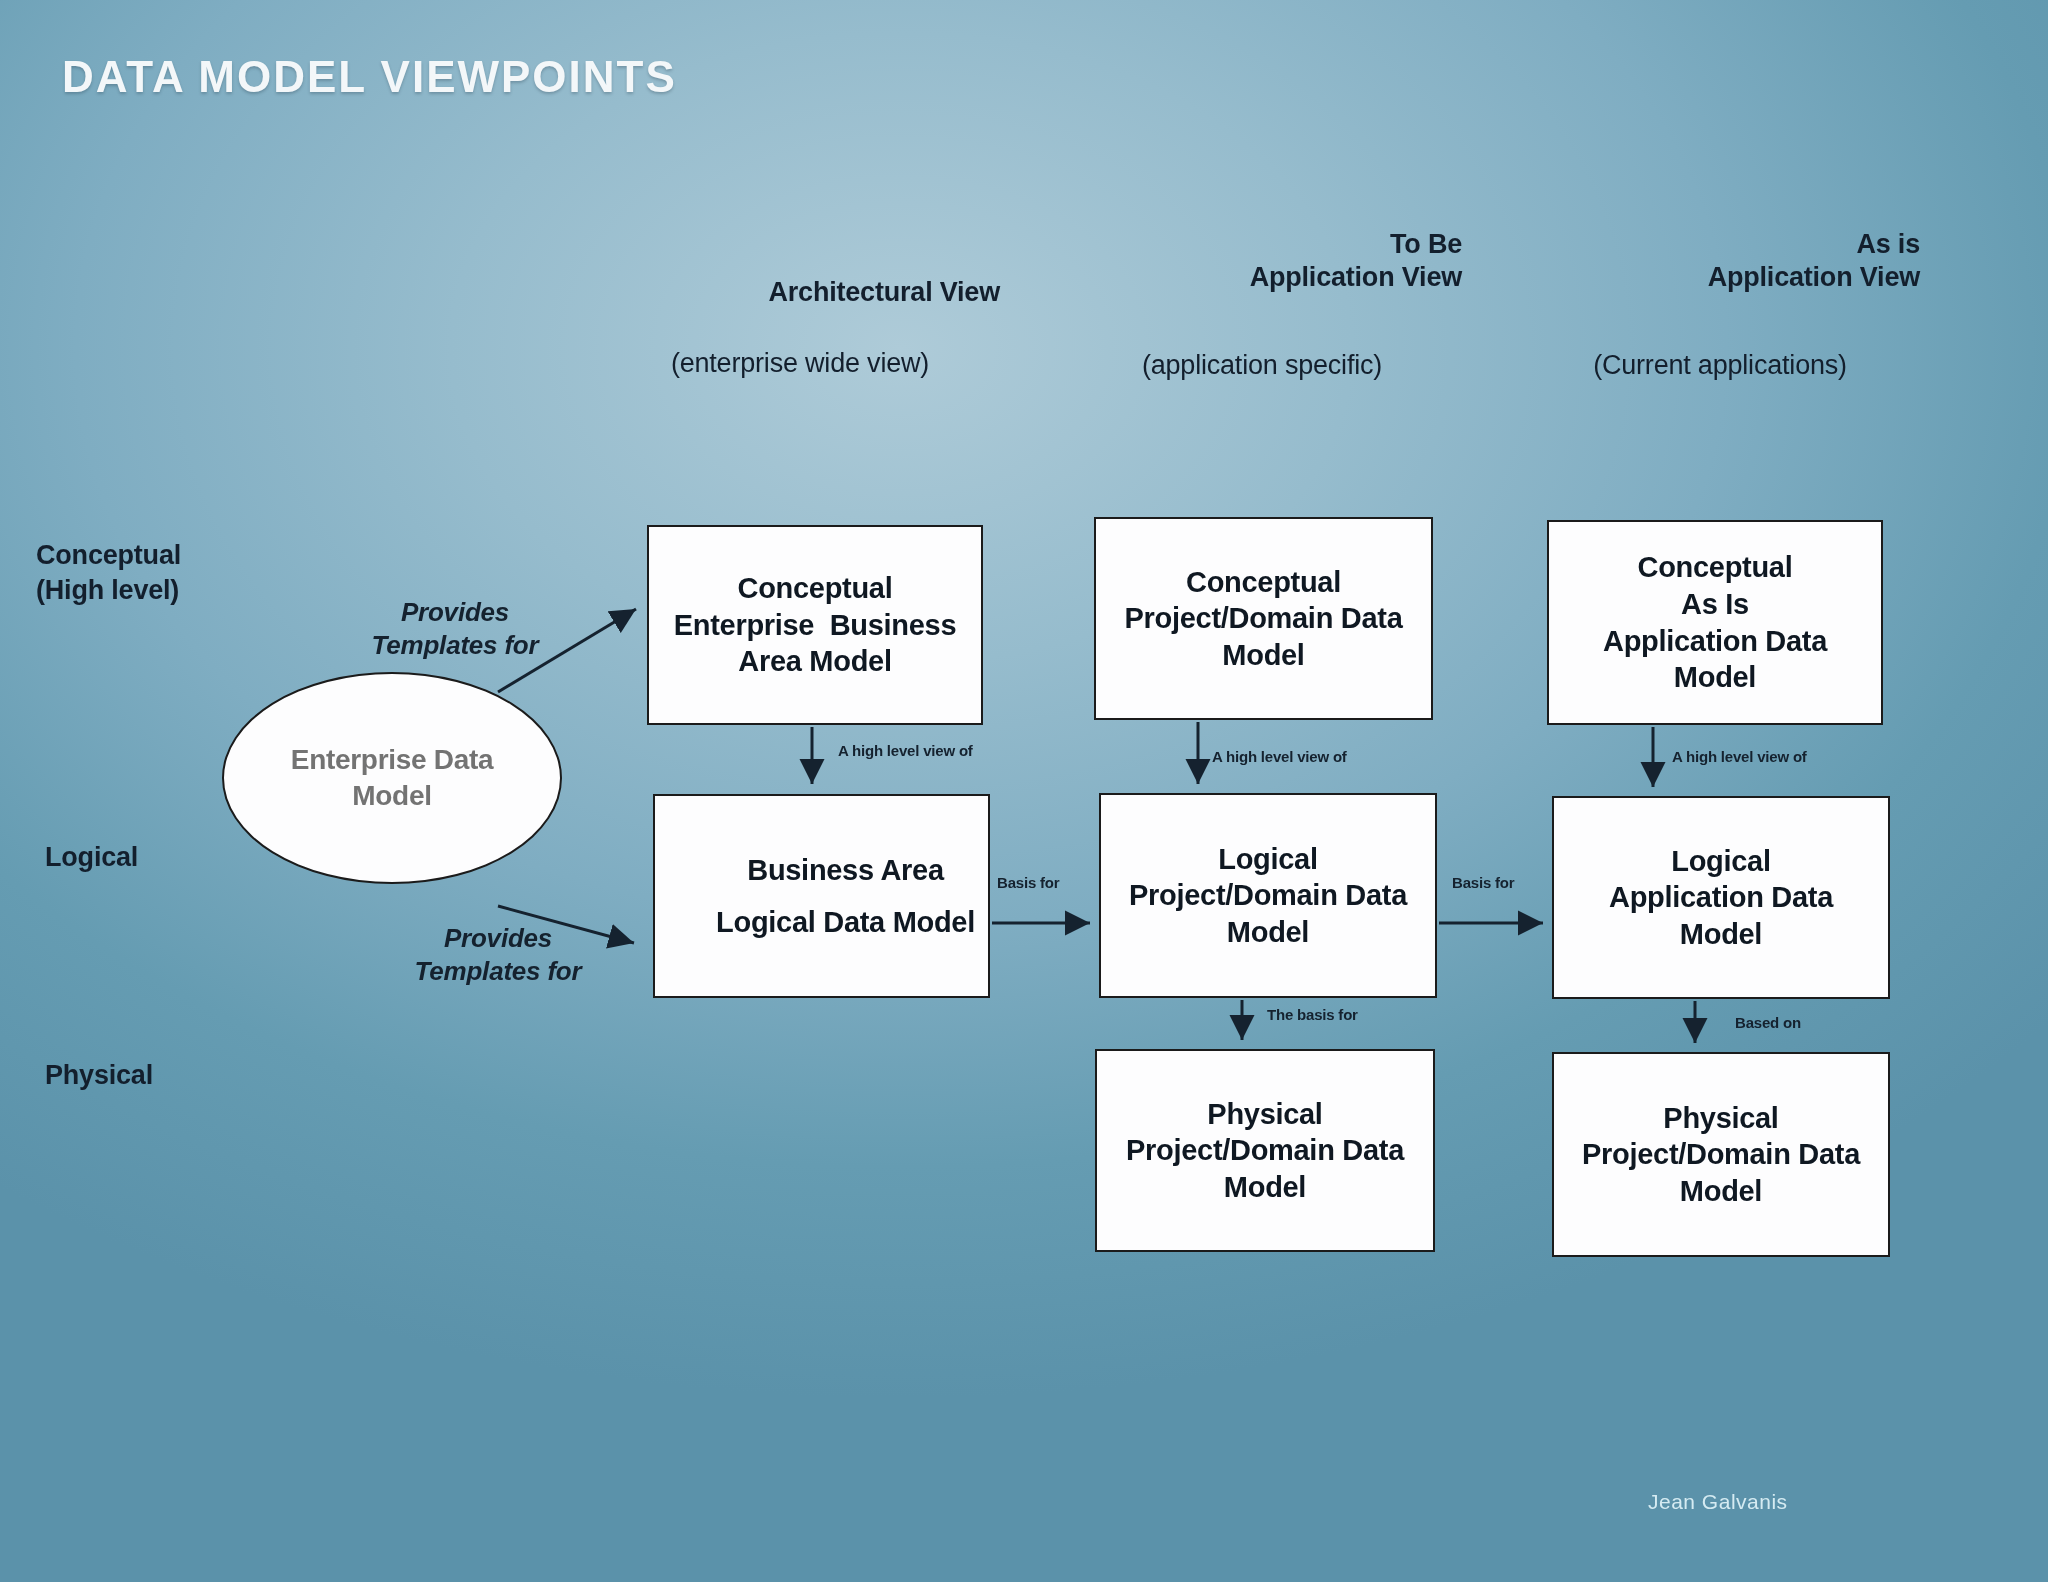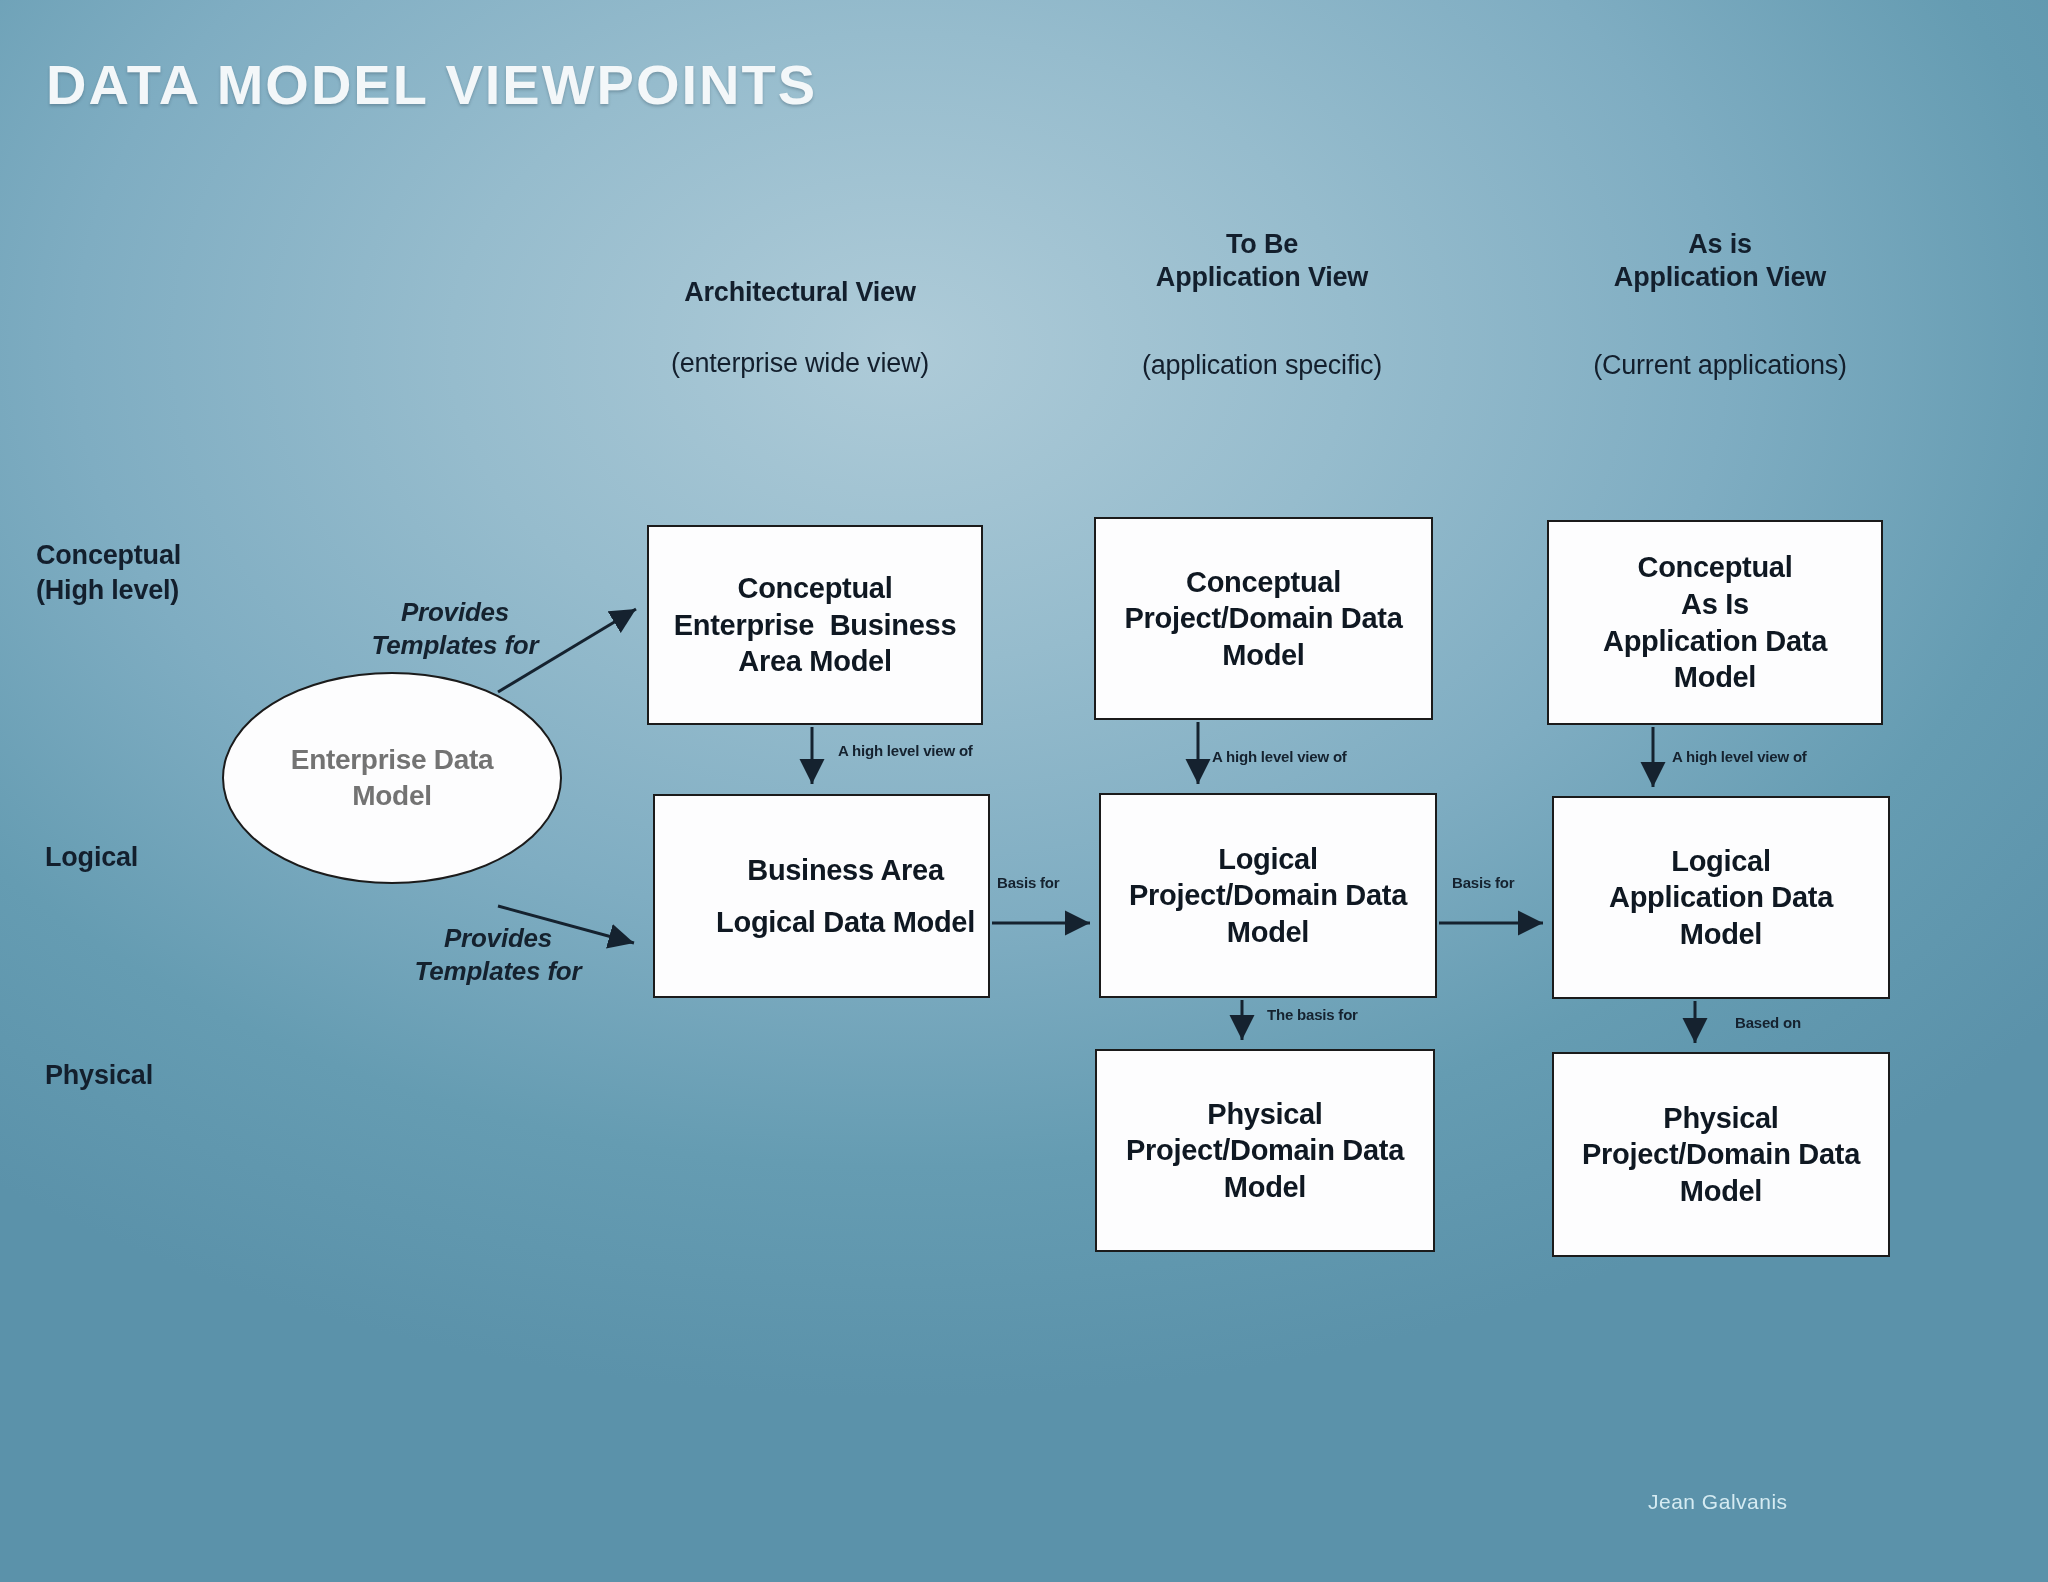"DATA MODEL VIEWPOINTS" #main-title { font-size: 56px -> 44px; left: 46px -> 62px }
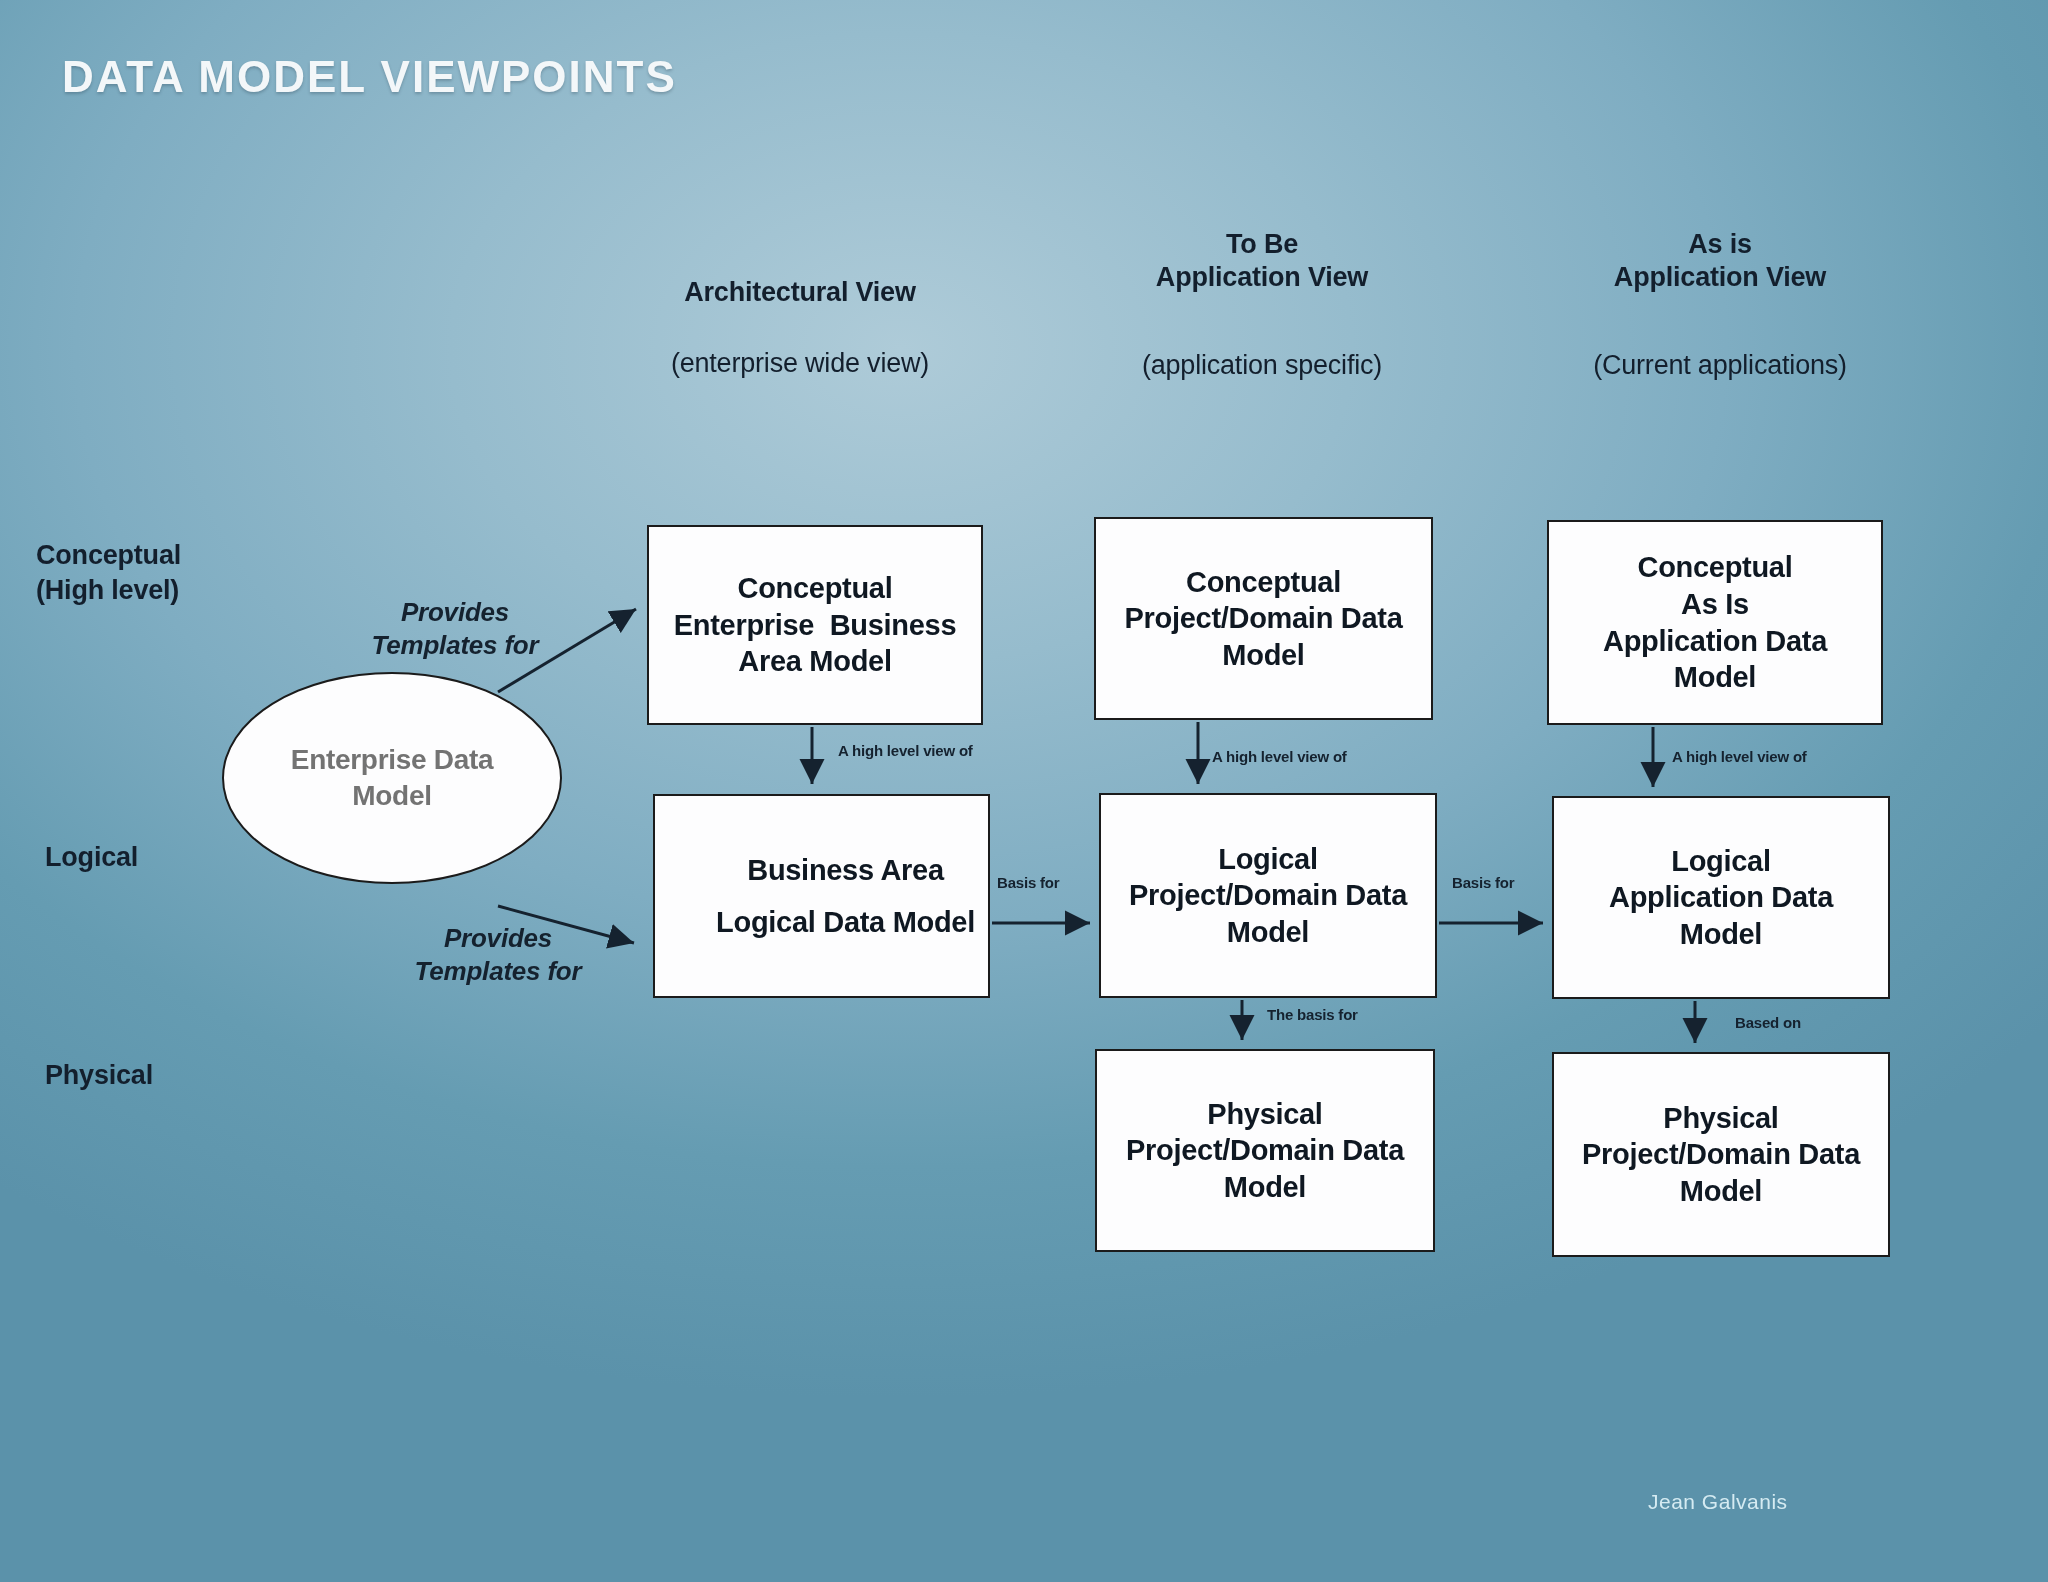"To Be" .col-title { text-align: center -> right }
